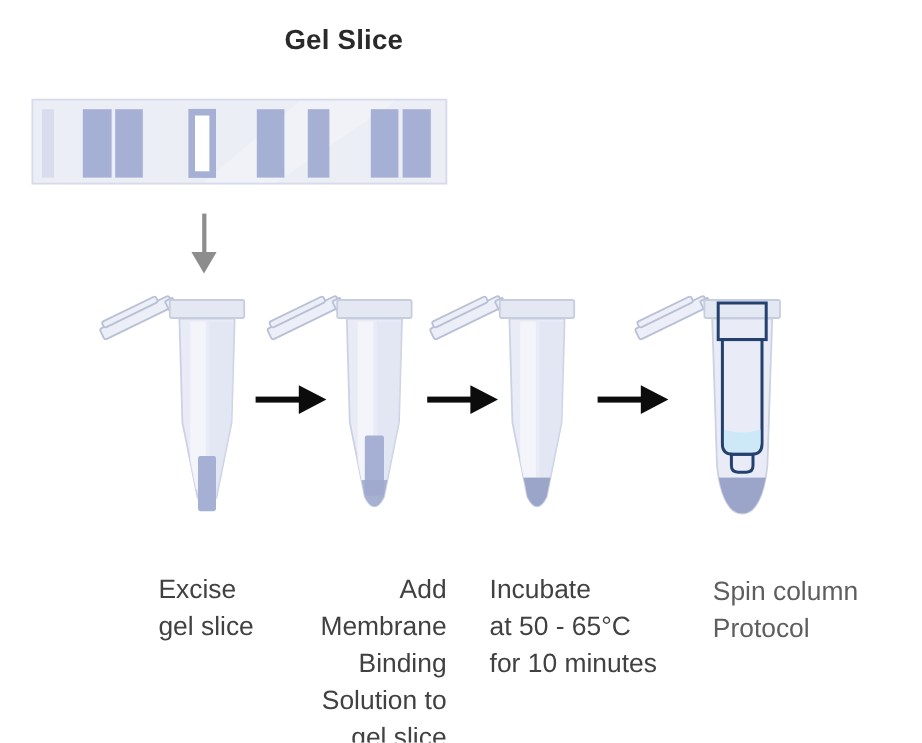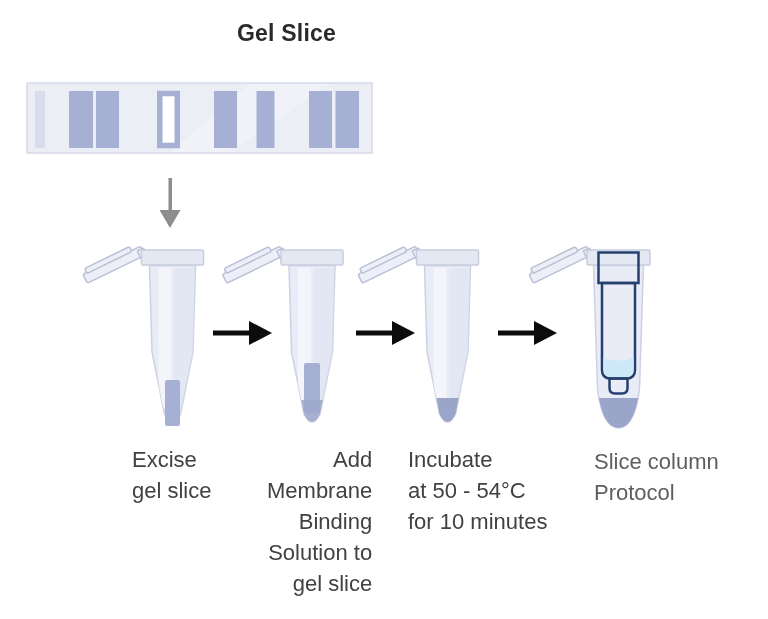"Excise" .step-label { margin-top: none -> 31px }
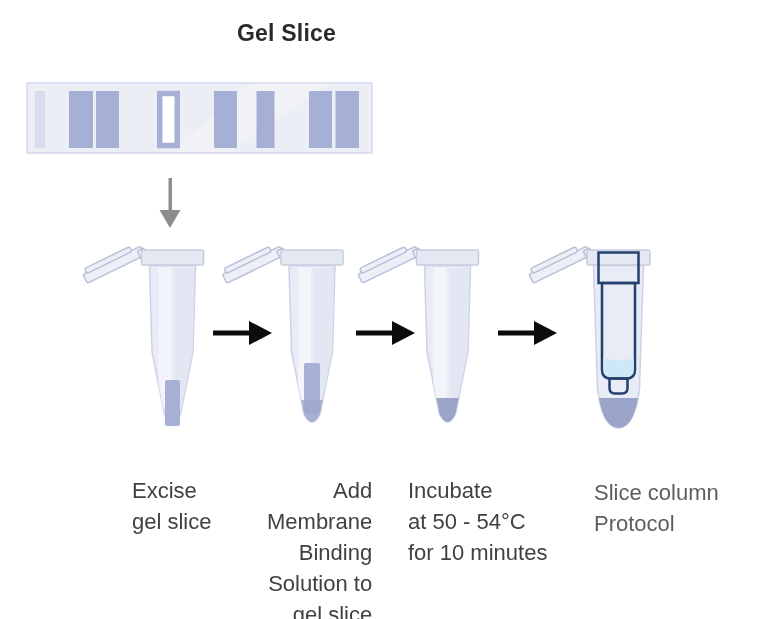"Incubate" div.step-label { text: 54 -> 65 }
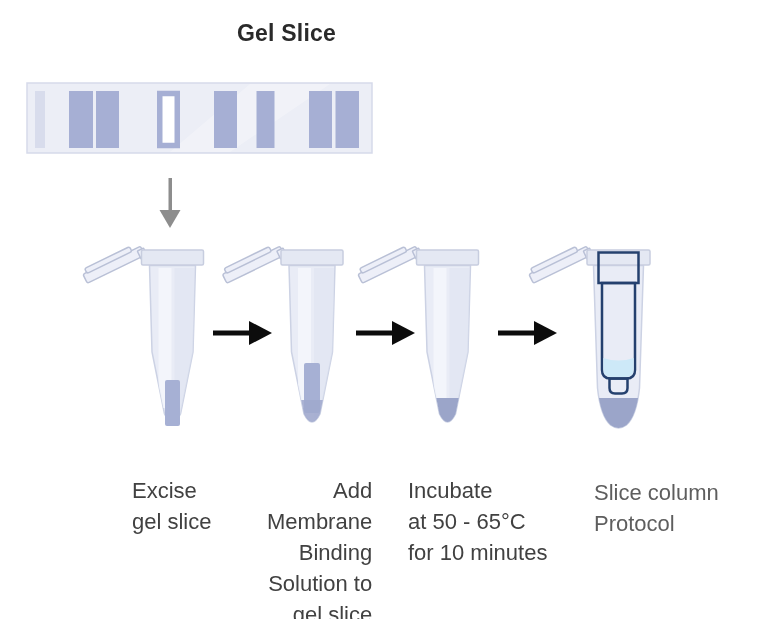"Slice column" div.step-label { text: Slice -> Spin }
